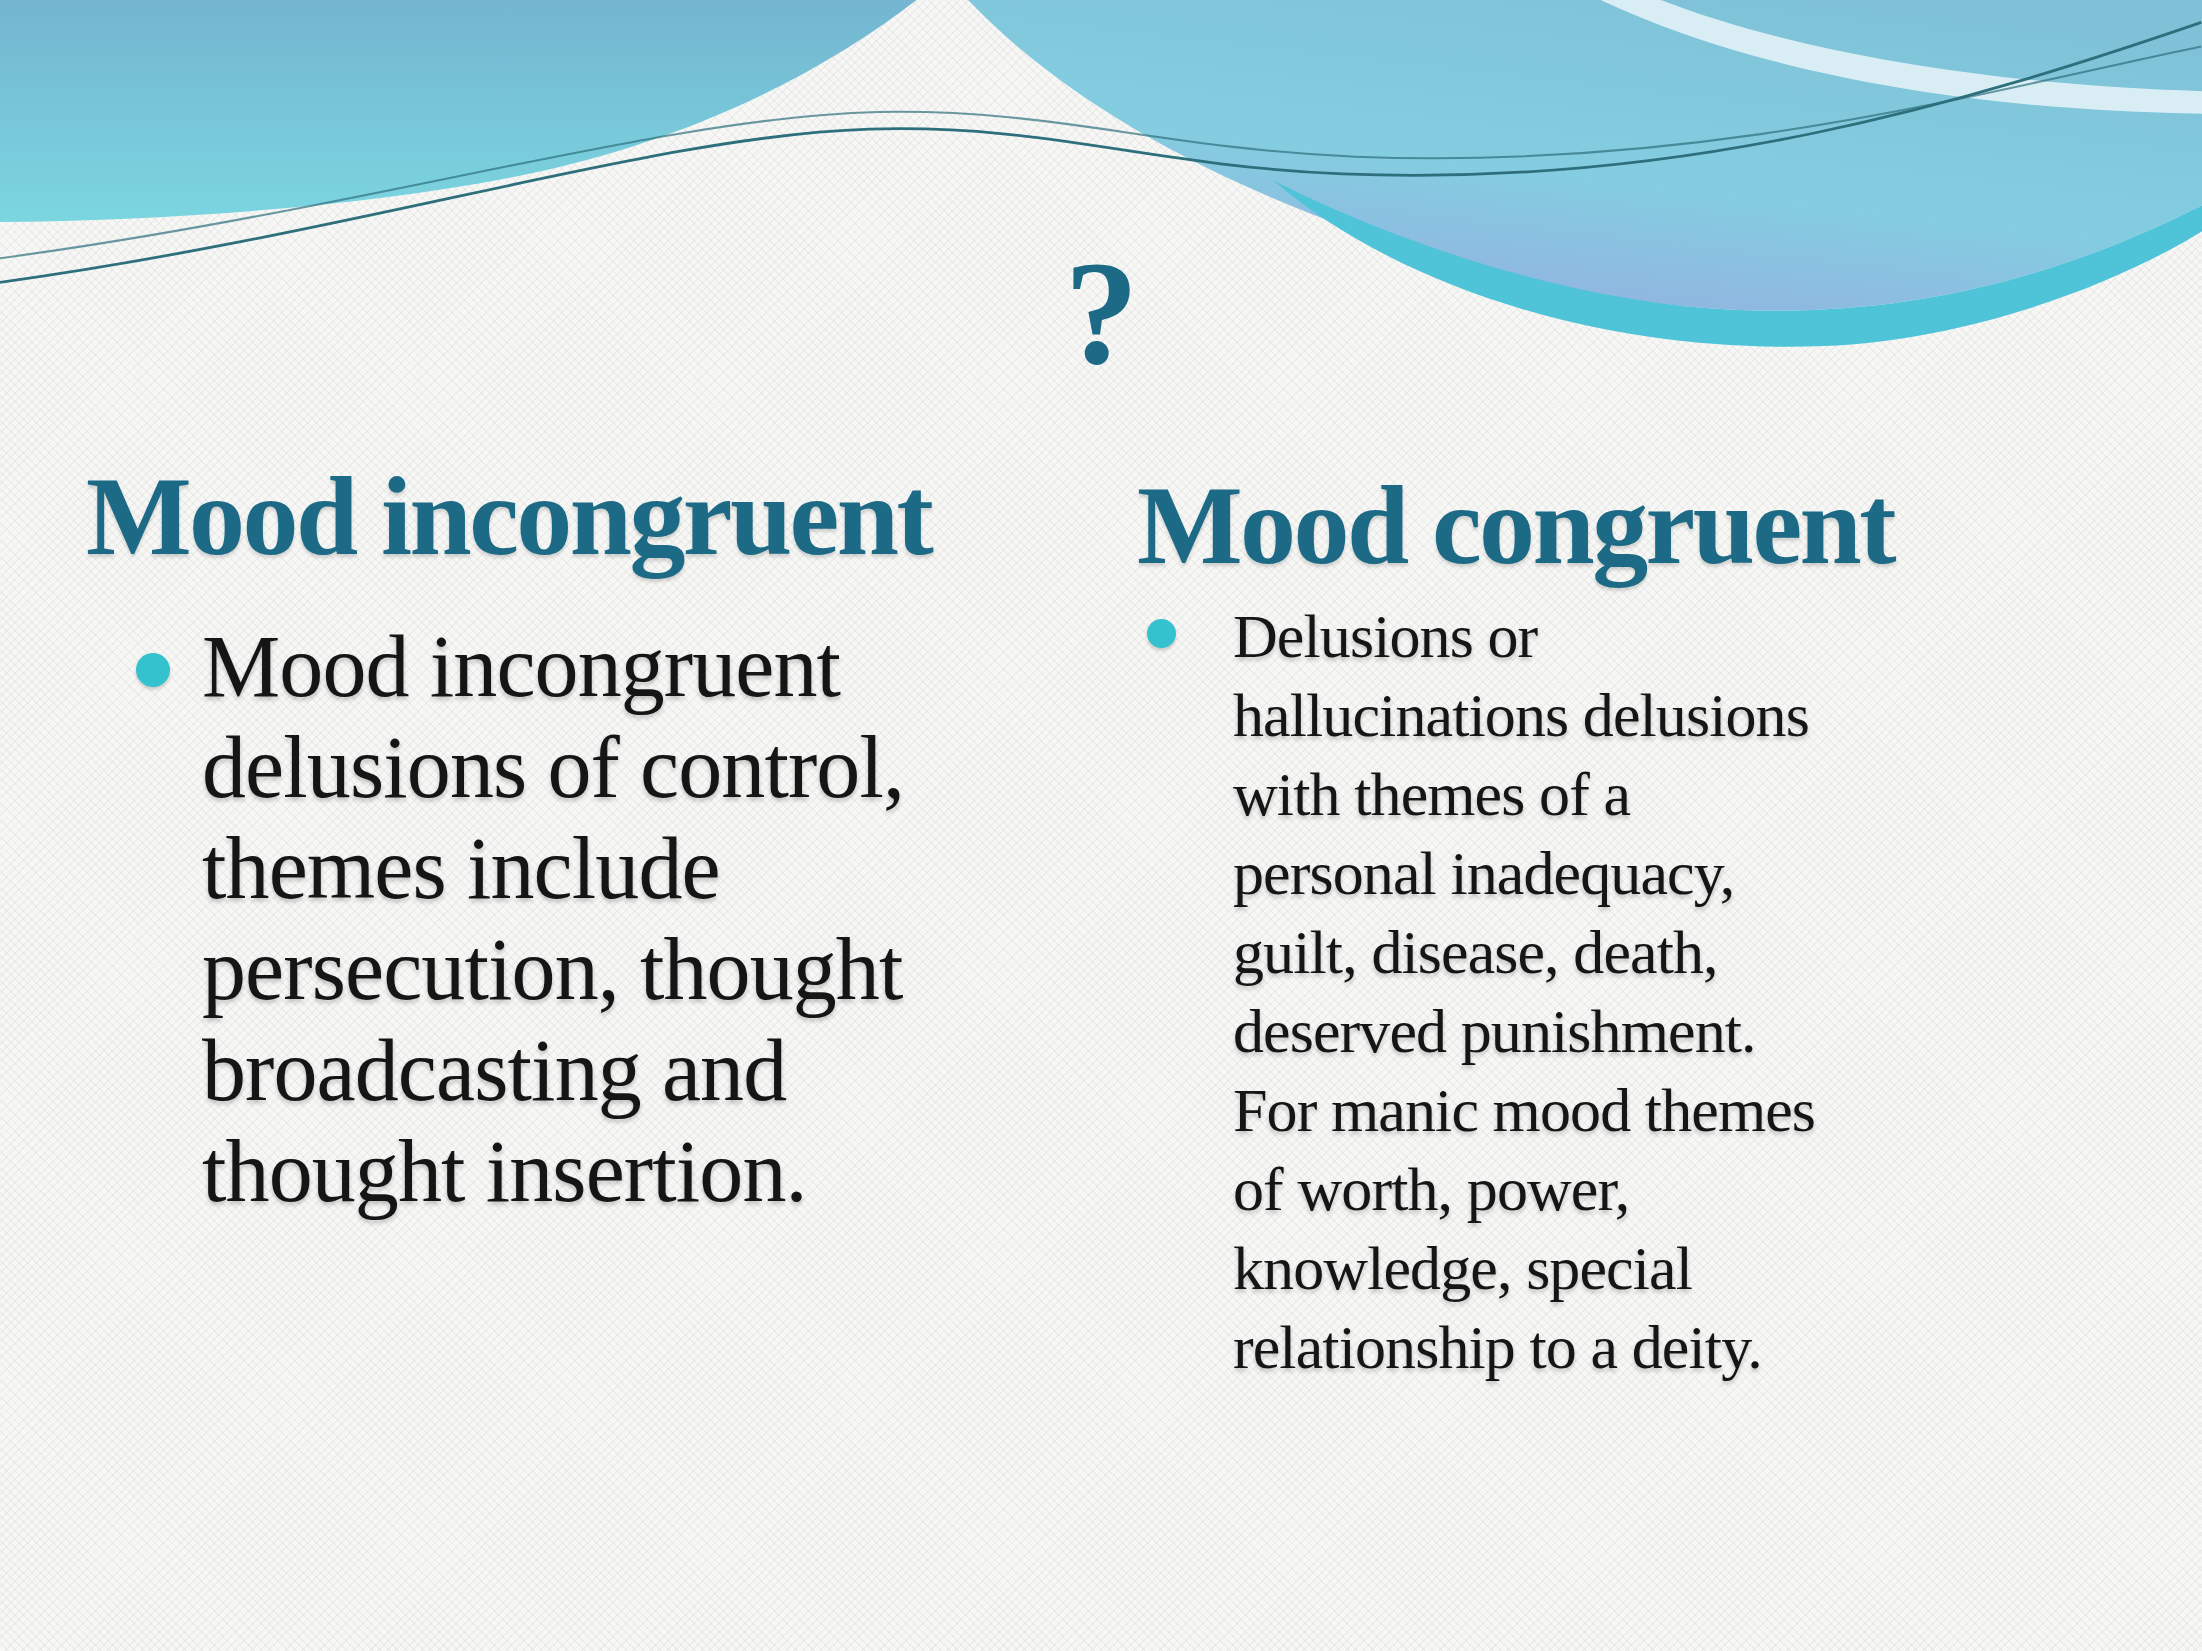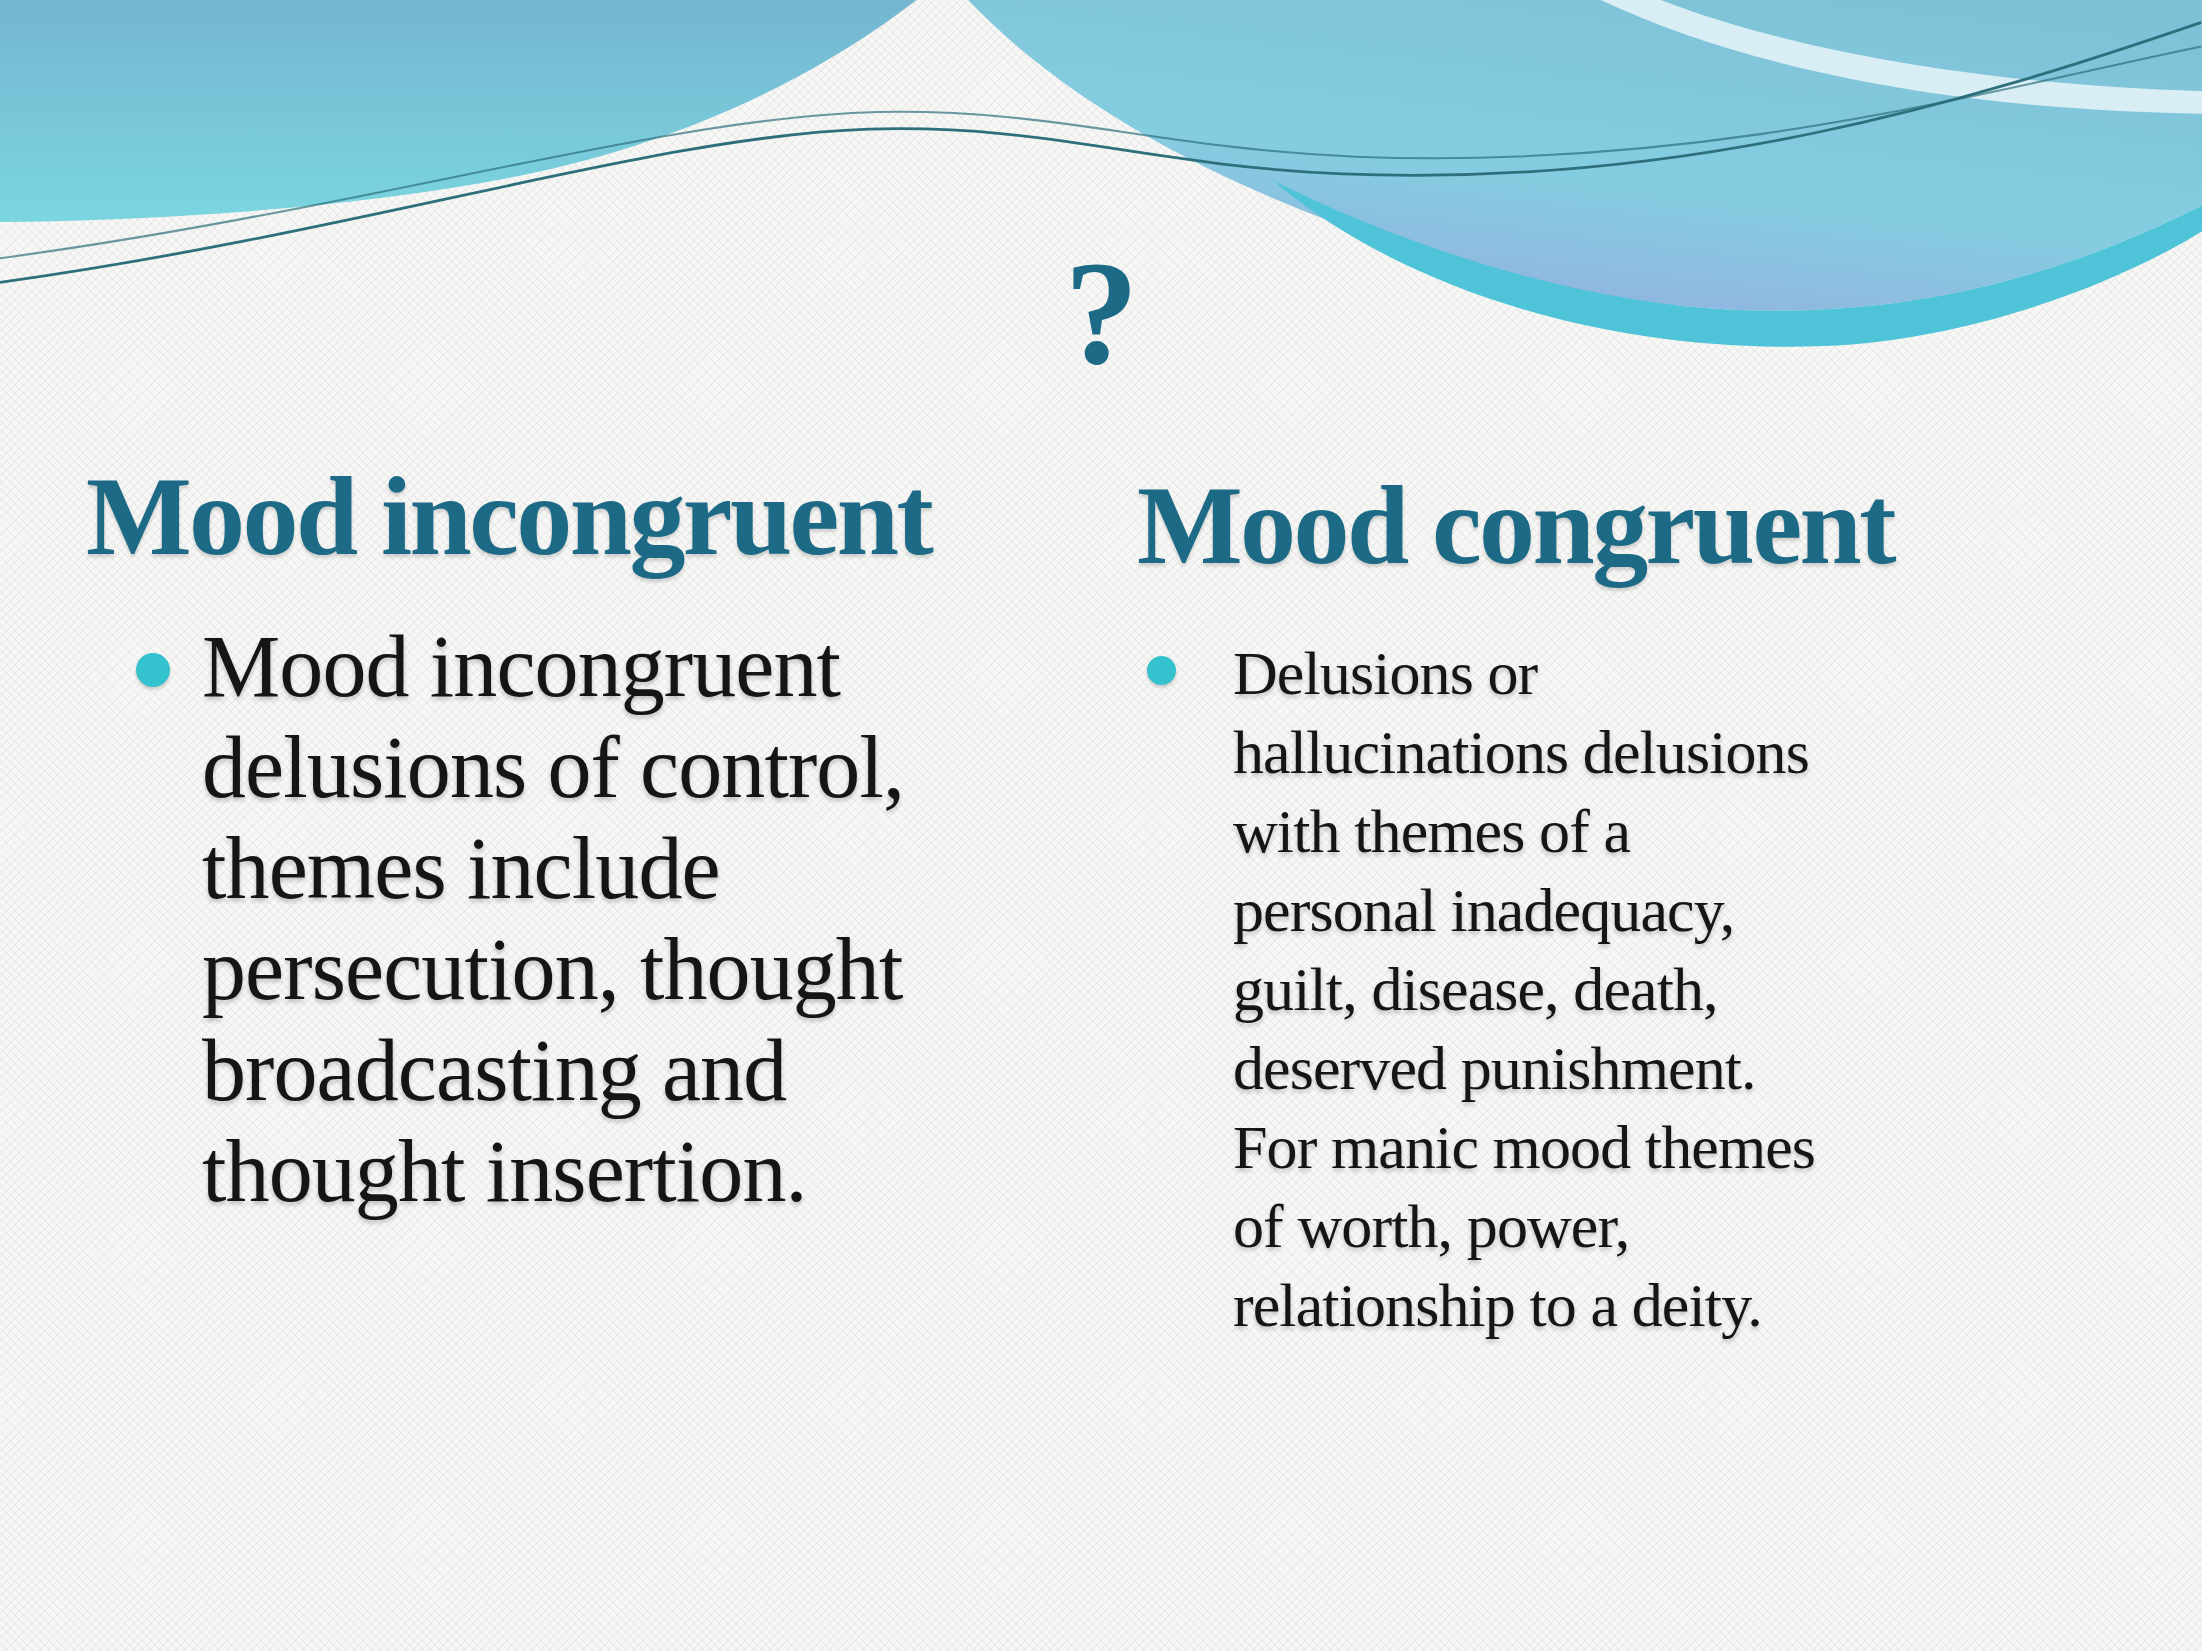"Delusions or" .list-right { top: 634px -> 597px }
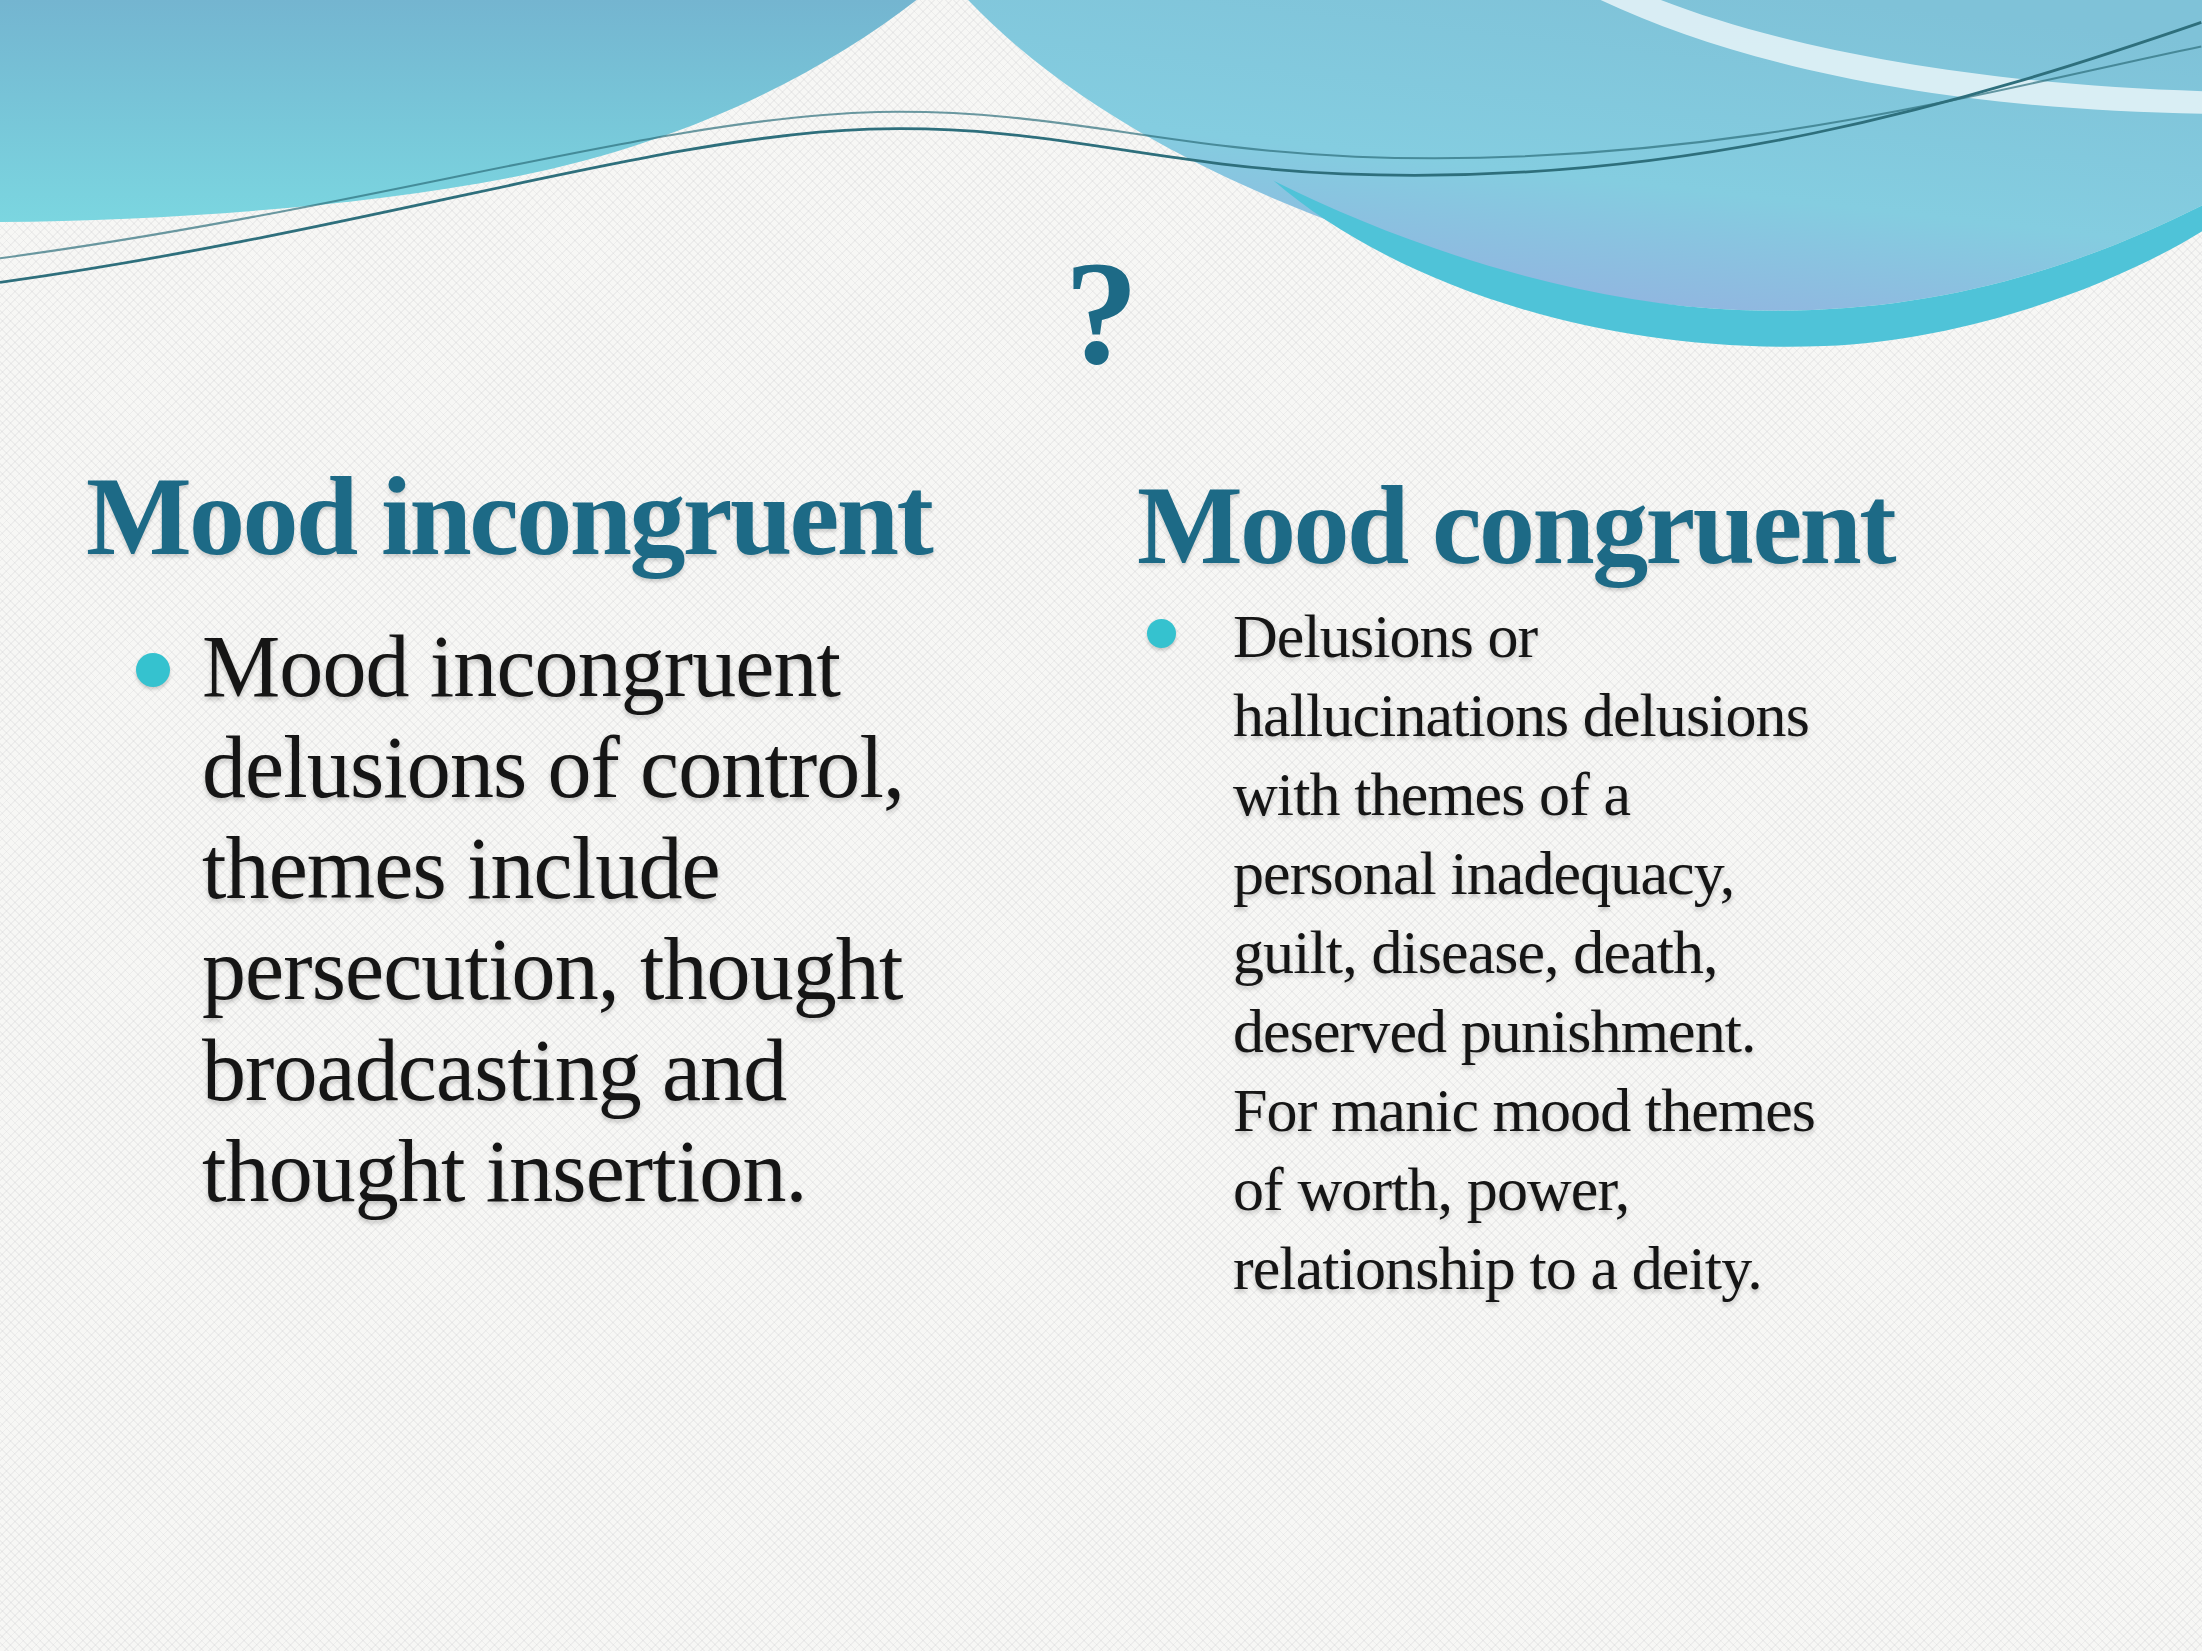"knowledge, special" div.line { html: none -> <div>knowledge, special</div> }
